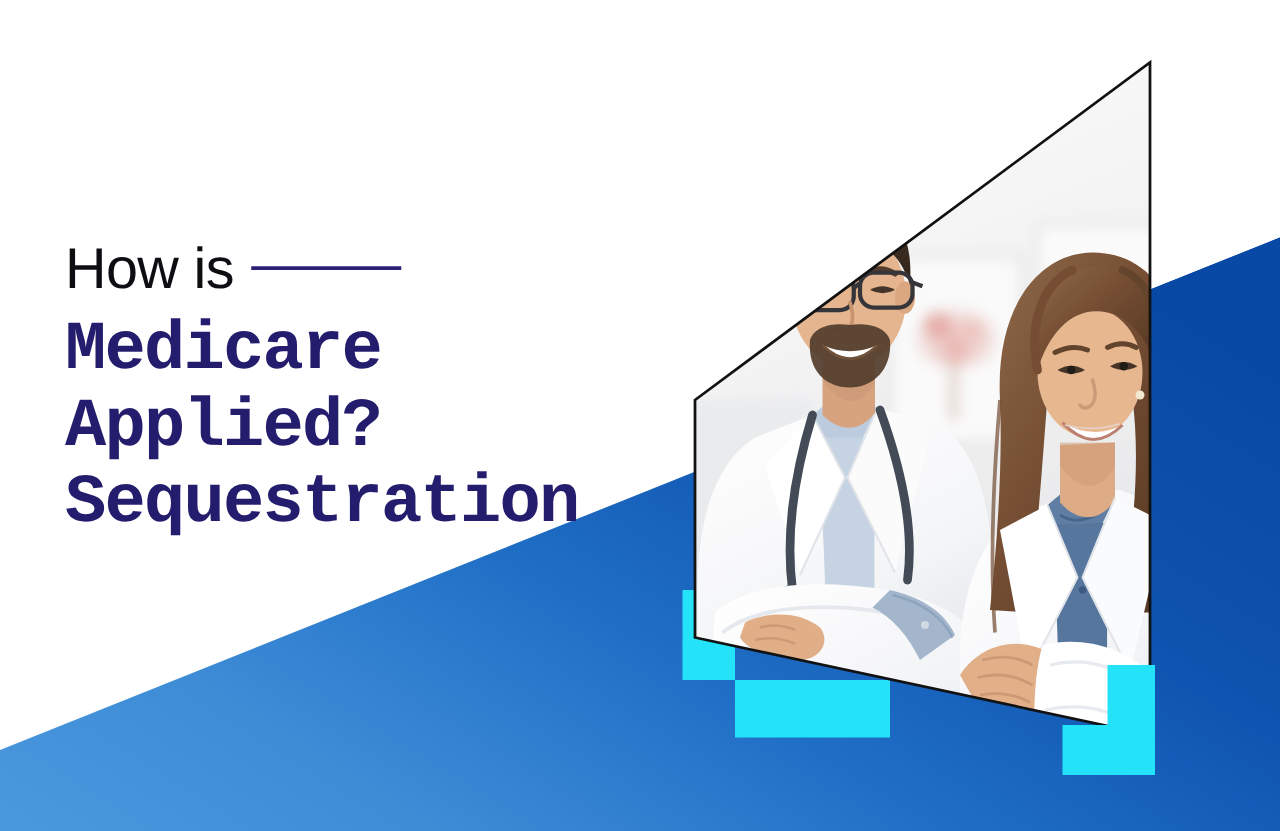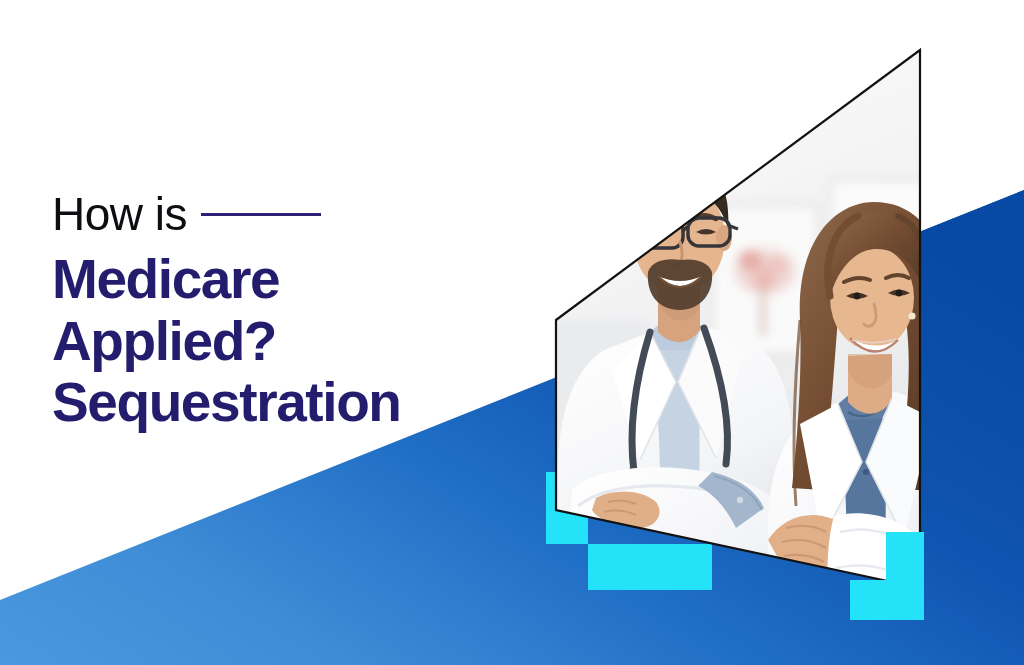"Medicare" .title { font-family: none -> Liberation Mono, monospace }
